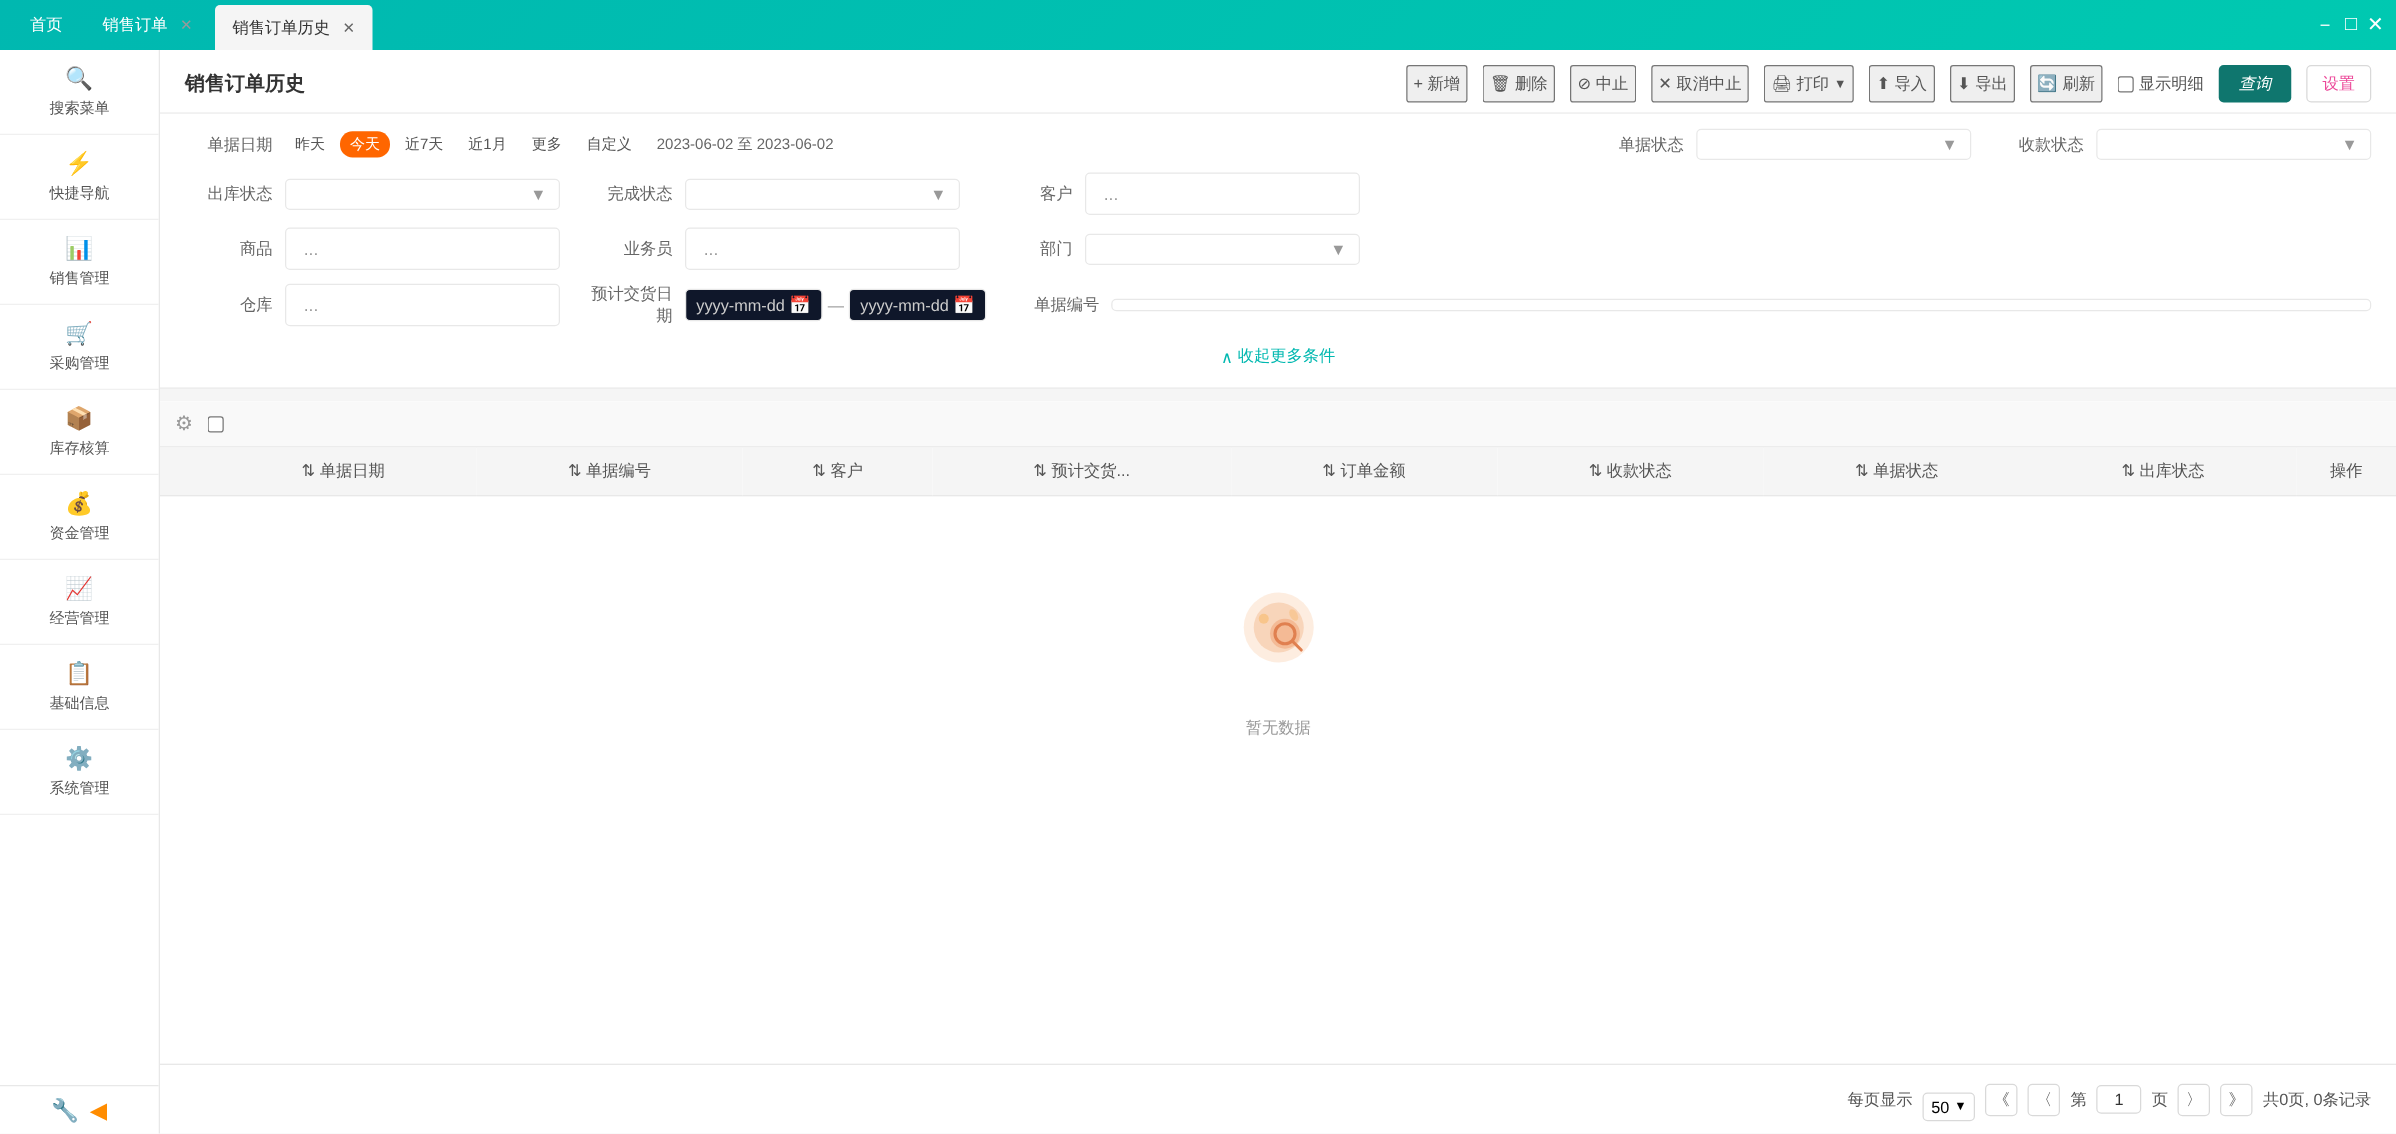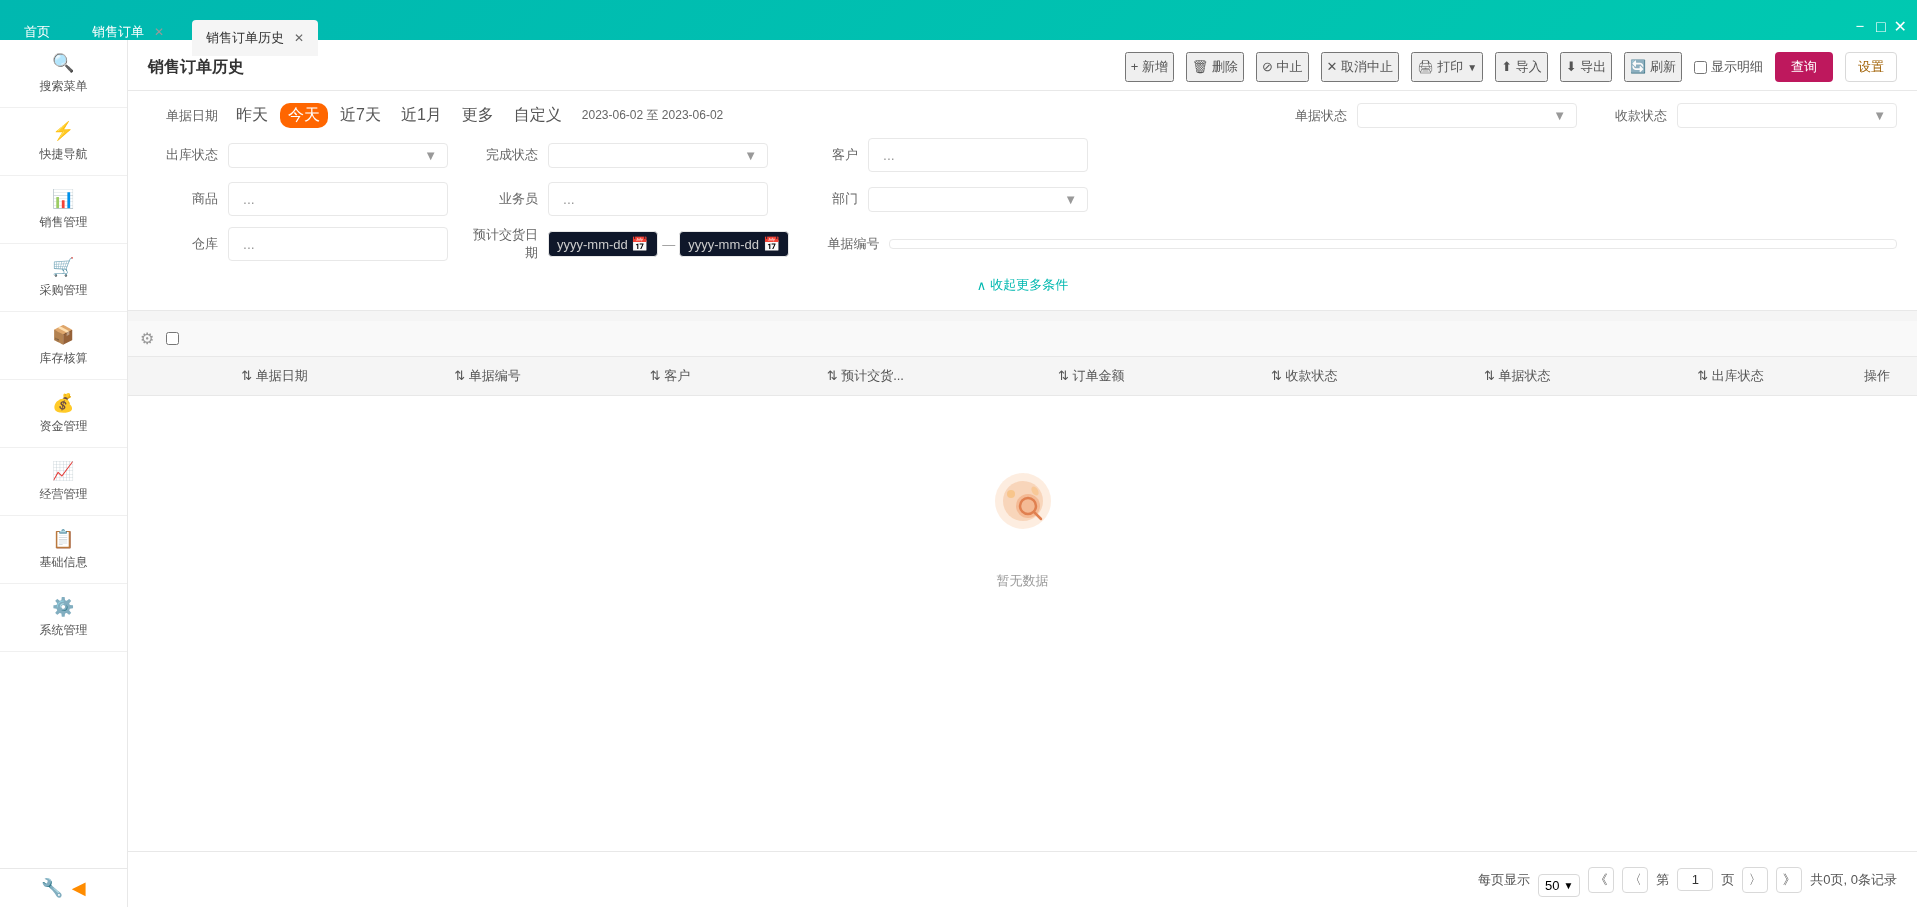"首页" .top-bar { align-items: flex-start -> center; gap: 14px -> 4px }
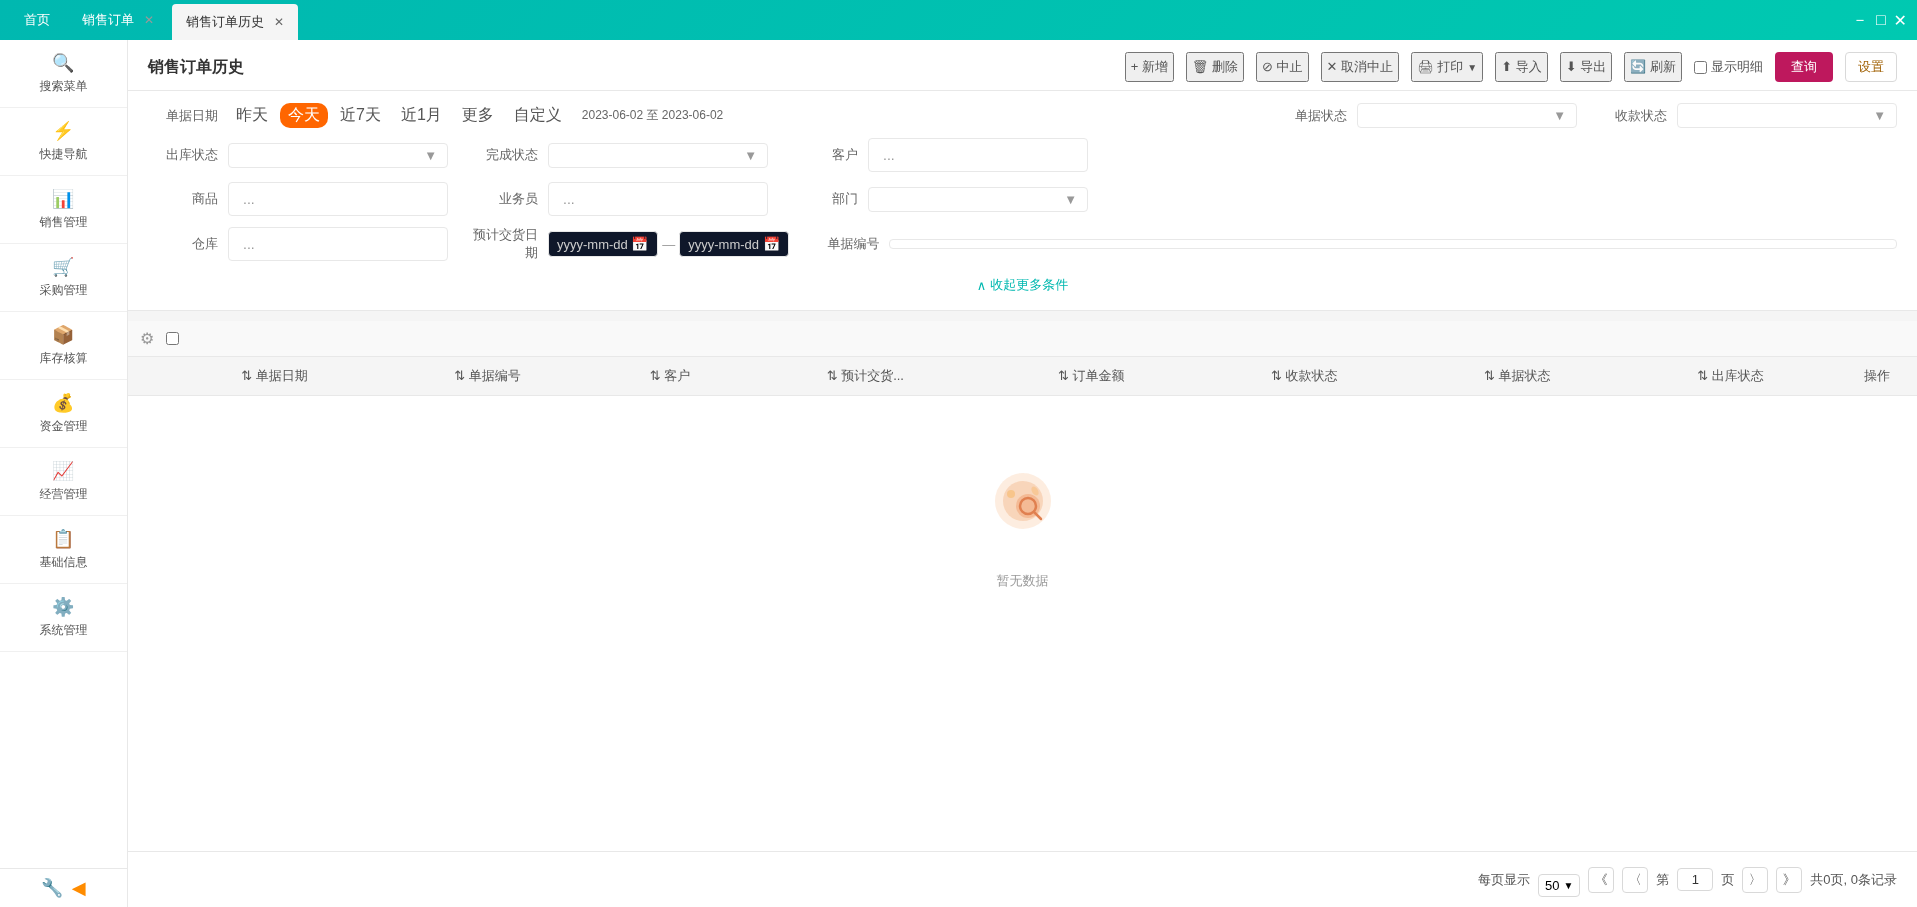"查询" .btn-primary { background: #be185d -> #0f766e; font-style: none -> italic }
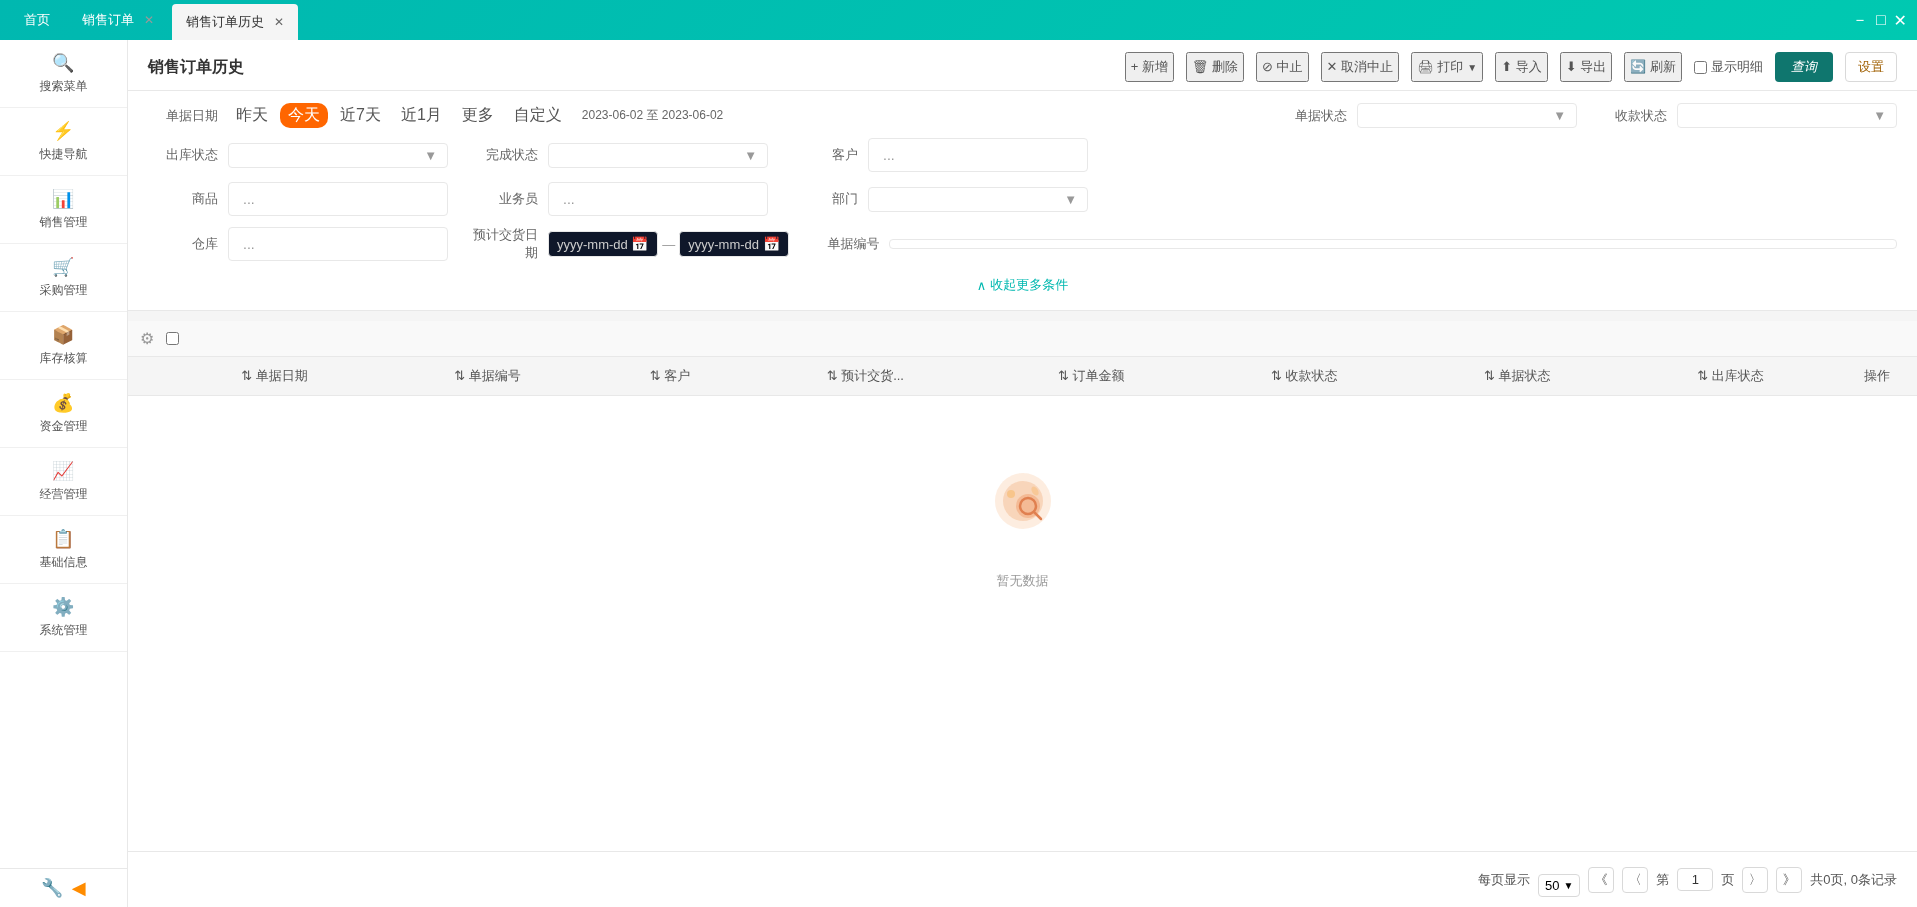"设置" .btn-secondary { color: #a16207 -> #ec4899 }
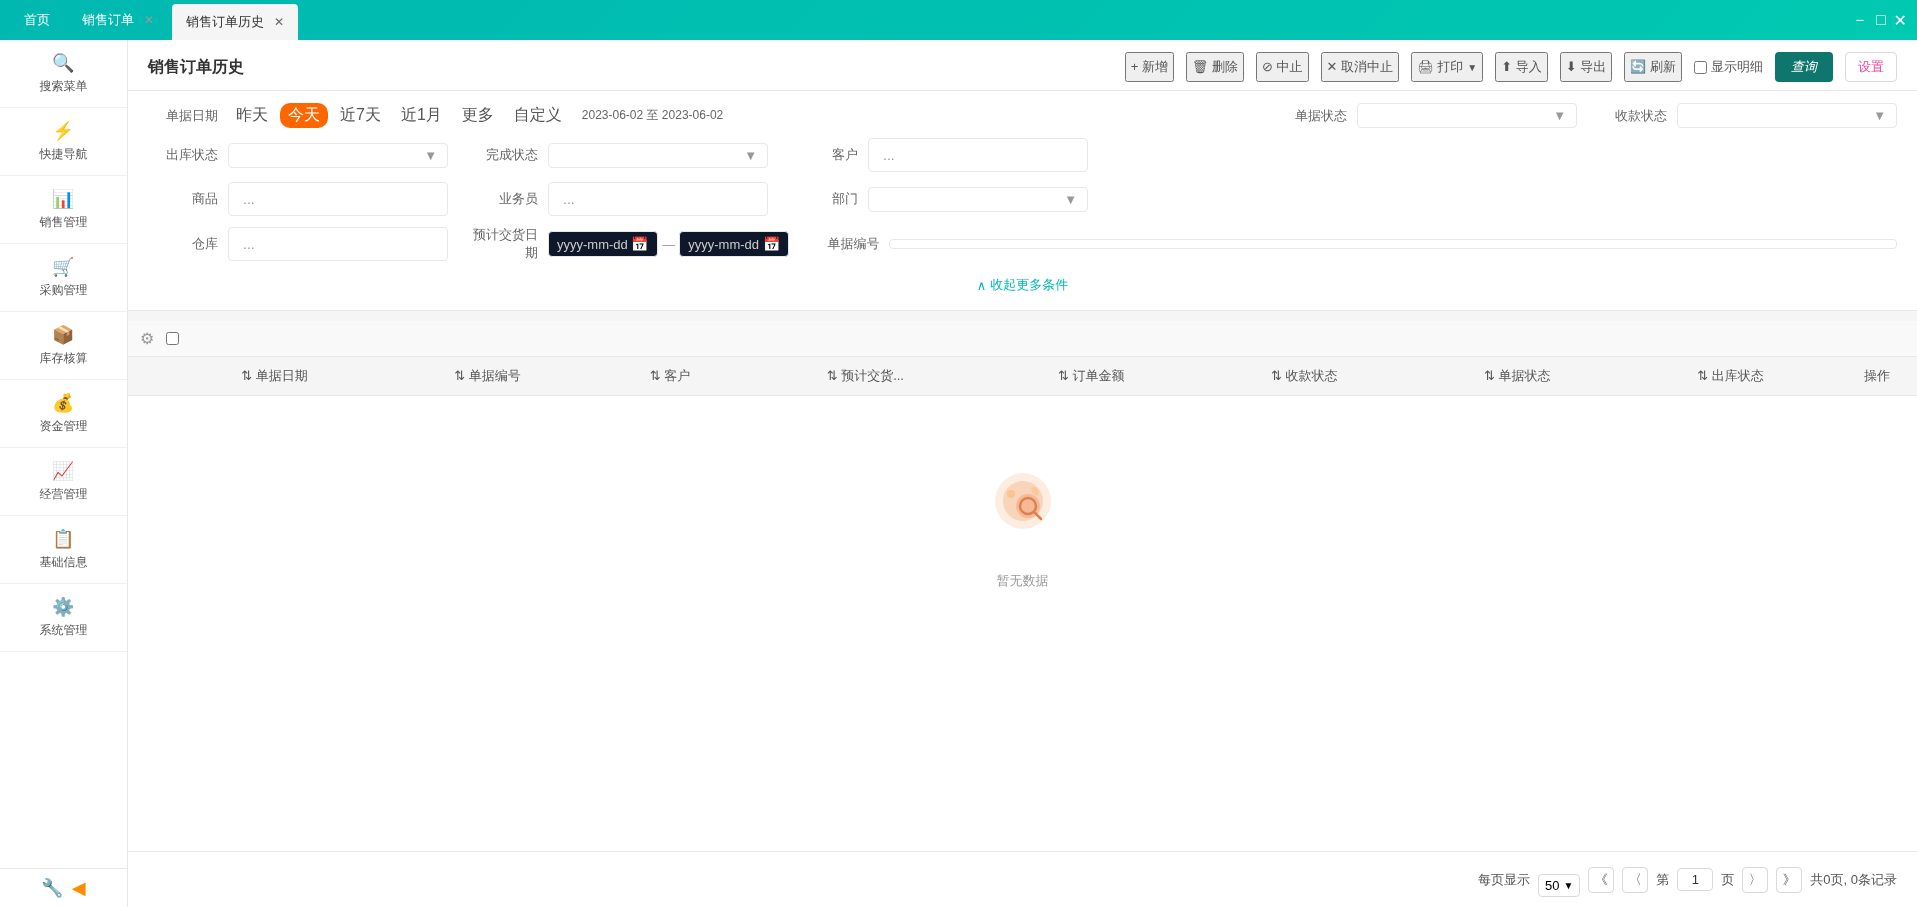"昨天" .date-shortcut-btn { font-size: 16px -> 12px }
